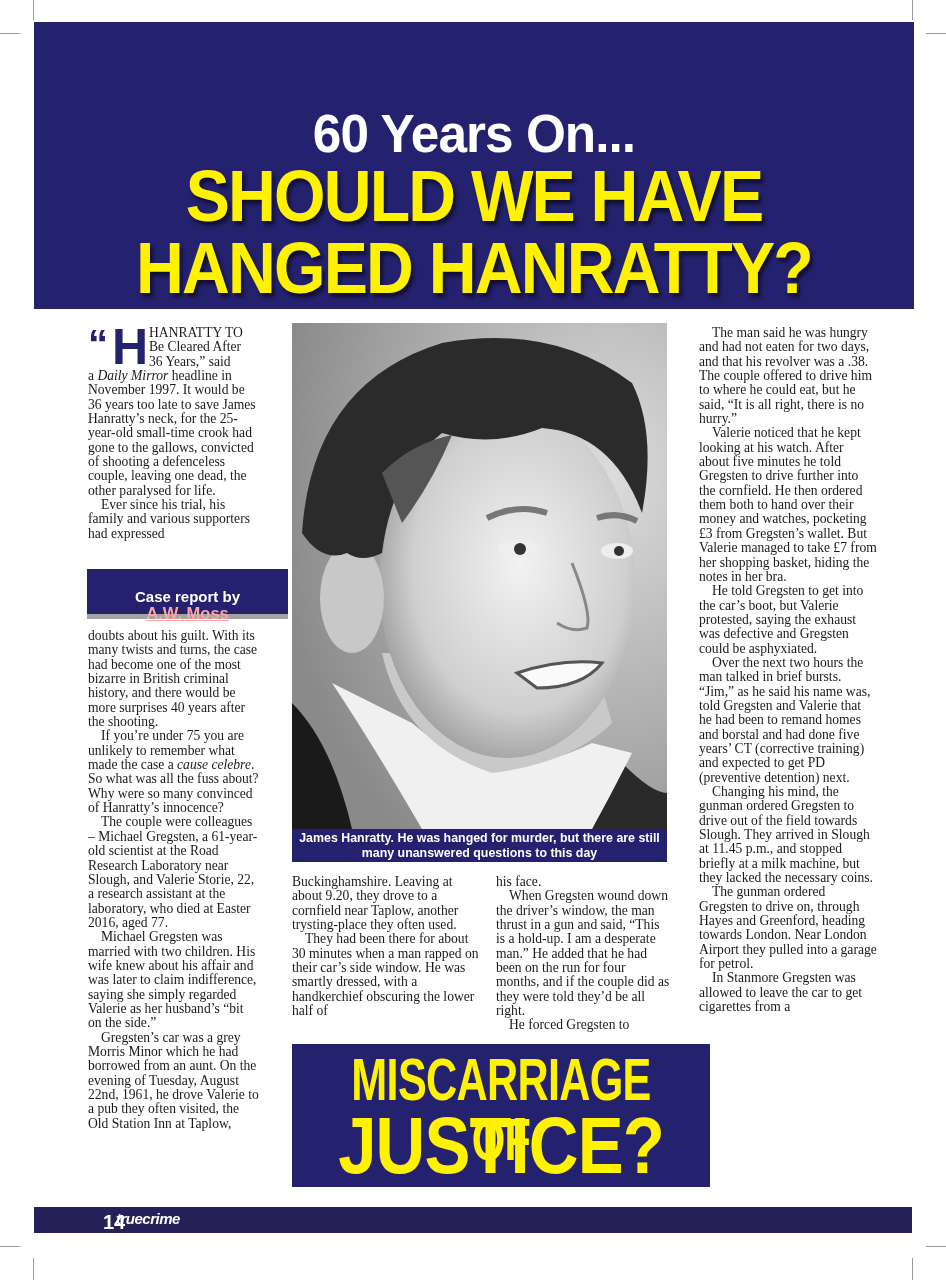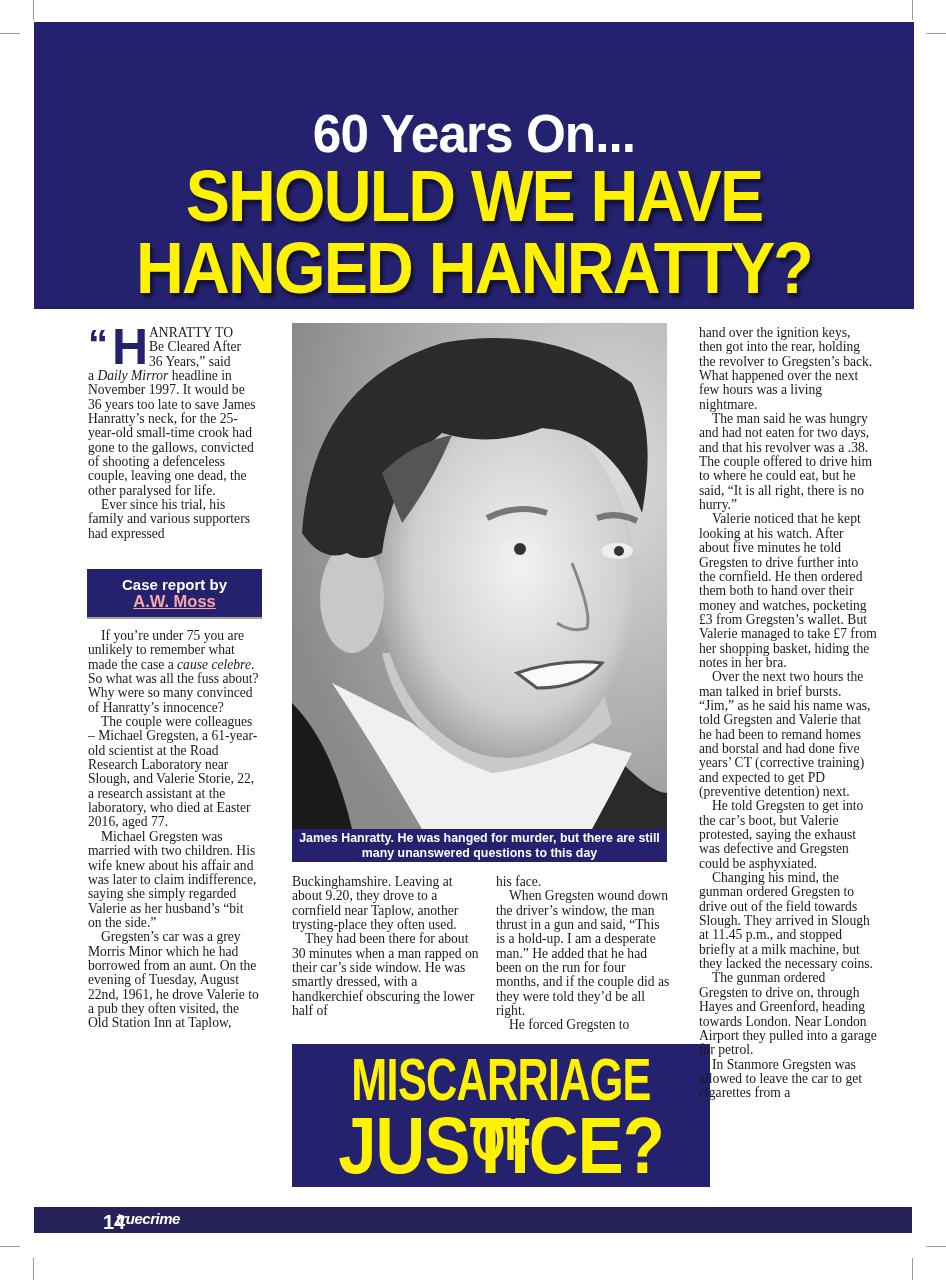"ANRATTY TO" div.indentline { text: ANRATTY -> HANRATTY }
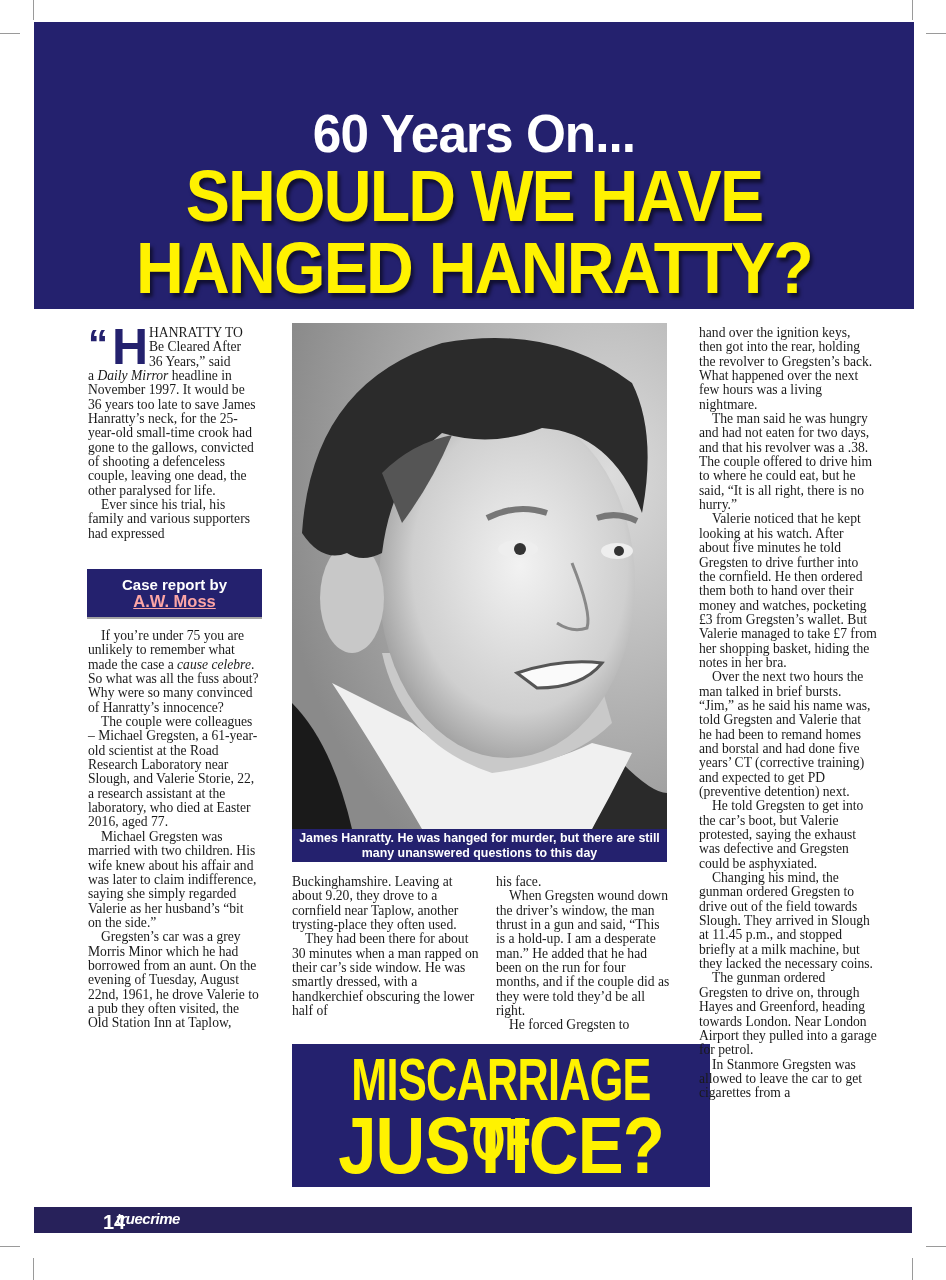"hand over the ignition keys," p.noindent { html: <p>hand over the ignition keys, then got into the rear, holding the revolver to Gregsten’s back. What happened over the next few hours was a living nightmare.</p> -> none }
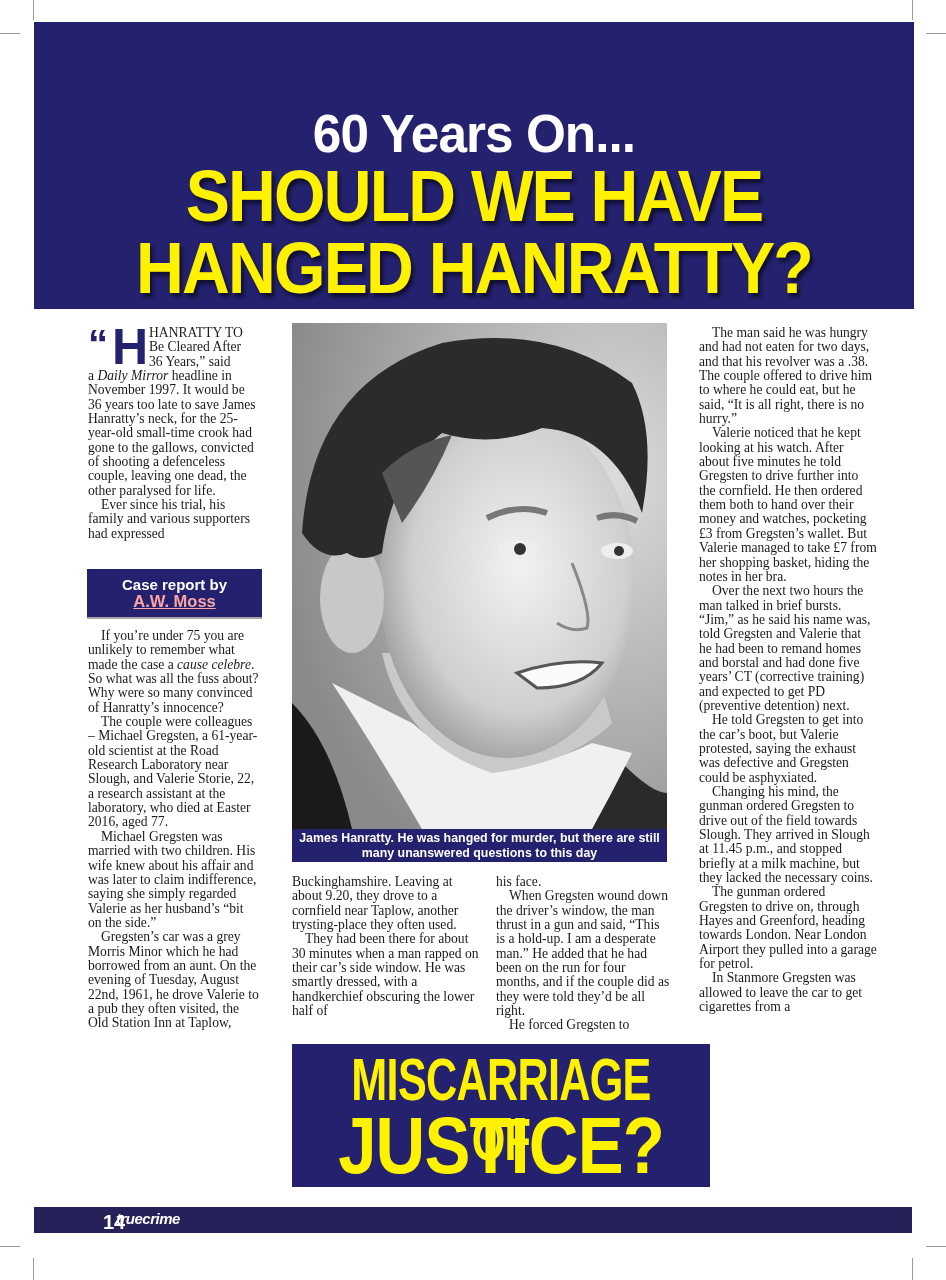"Case report by" .byline { border-bottom: 2px solid #a3a3a3 -> 5px solid #a3a3a3; padding-top: 7px -> 19px; width: 175px -> 201px }
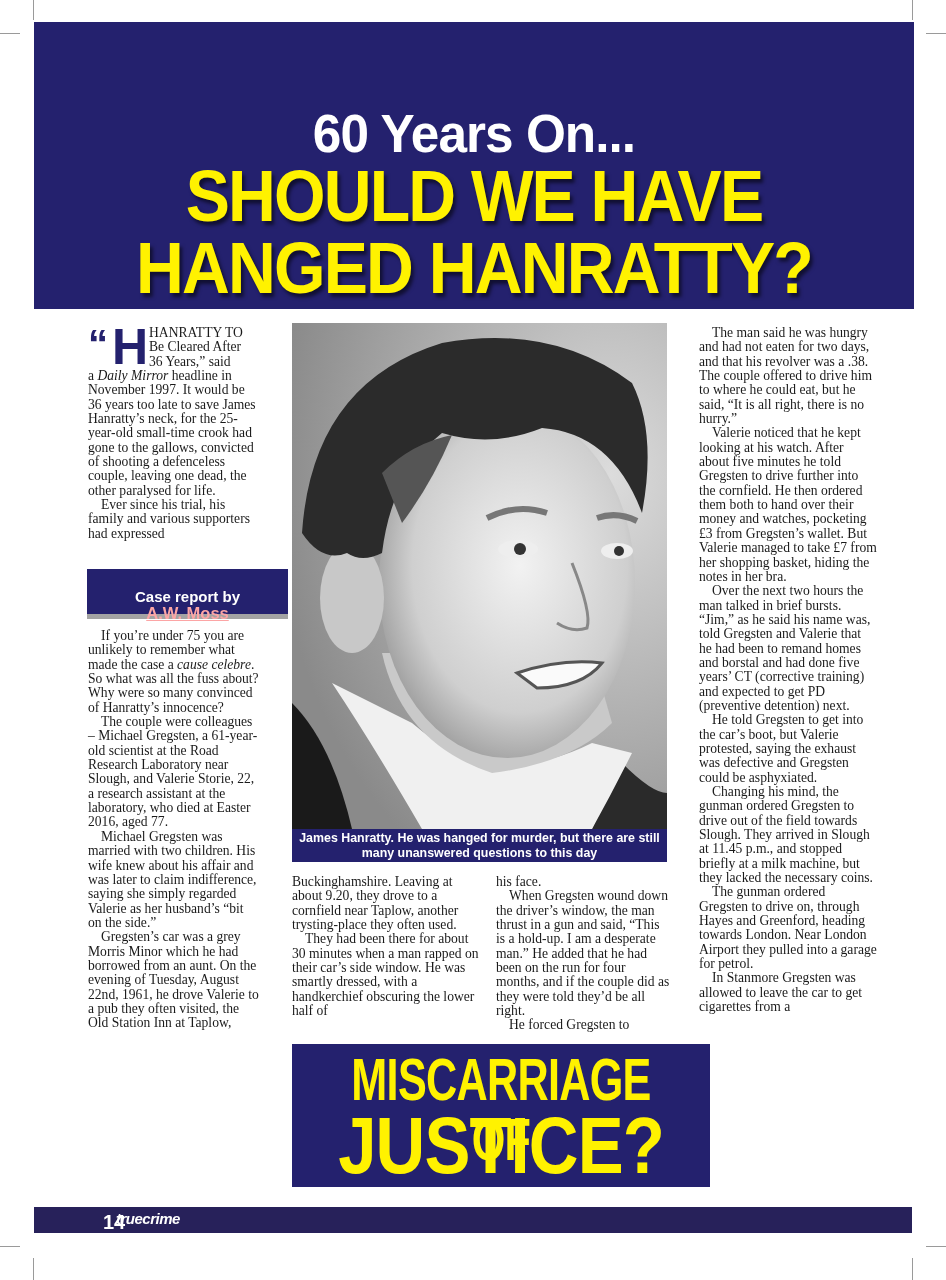"doubts about his guilt. With" p.noindent { html: none -> <p>doubts about his guilt. With its many twists and turns, the case had become one of the most bizarre in British criminal history, and there would be more surprises 40 years after the shooting.</p> }
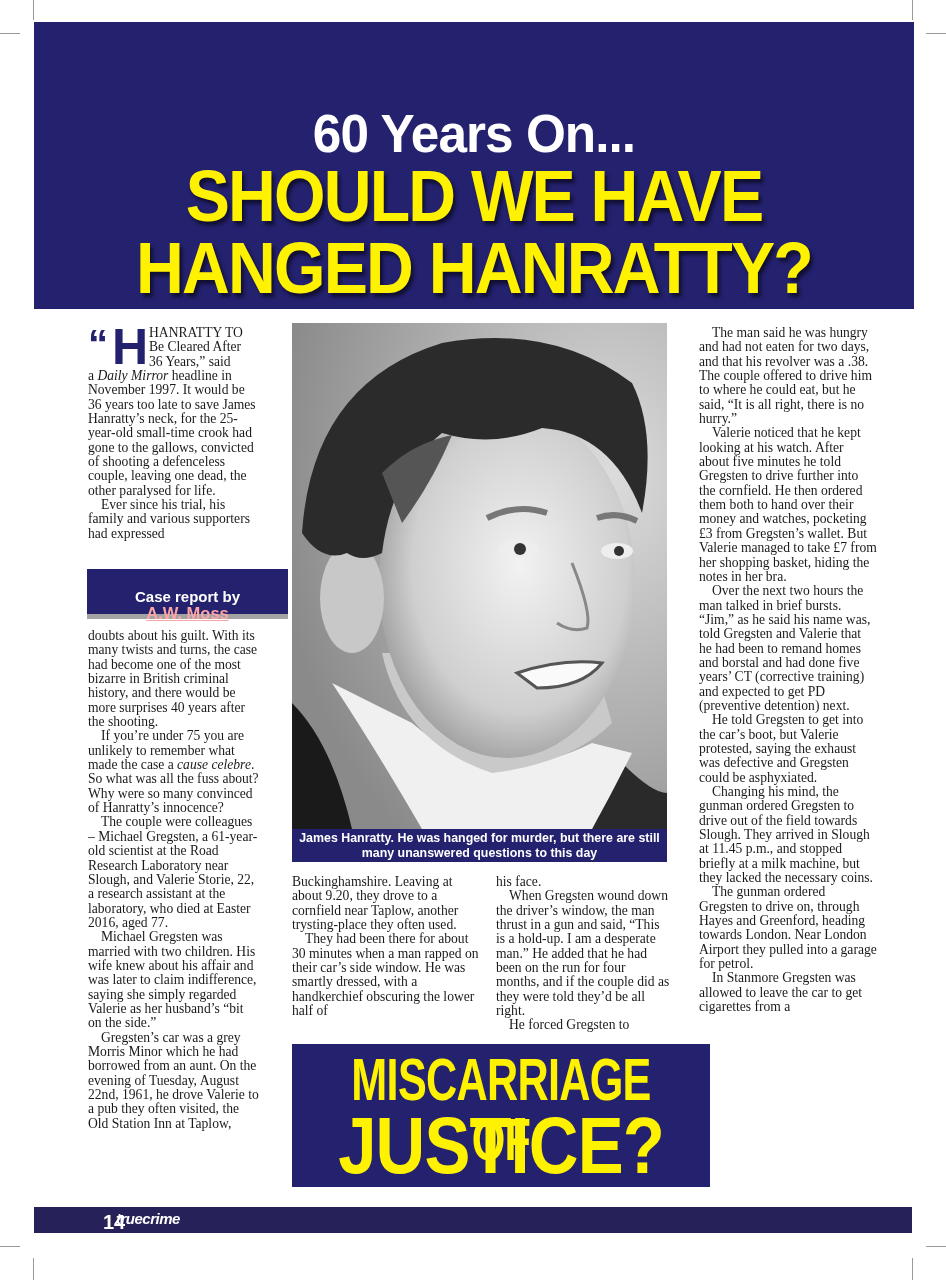"Over the next two hours" p { order: before "He told Gregsten to get" -> after "He told Gregsten to get" }
